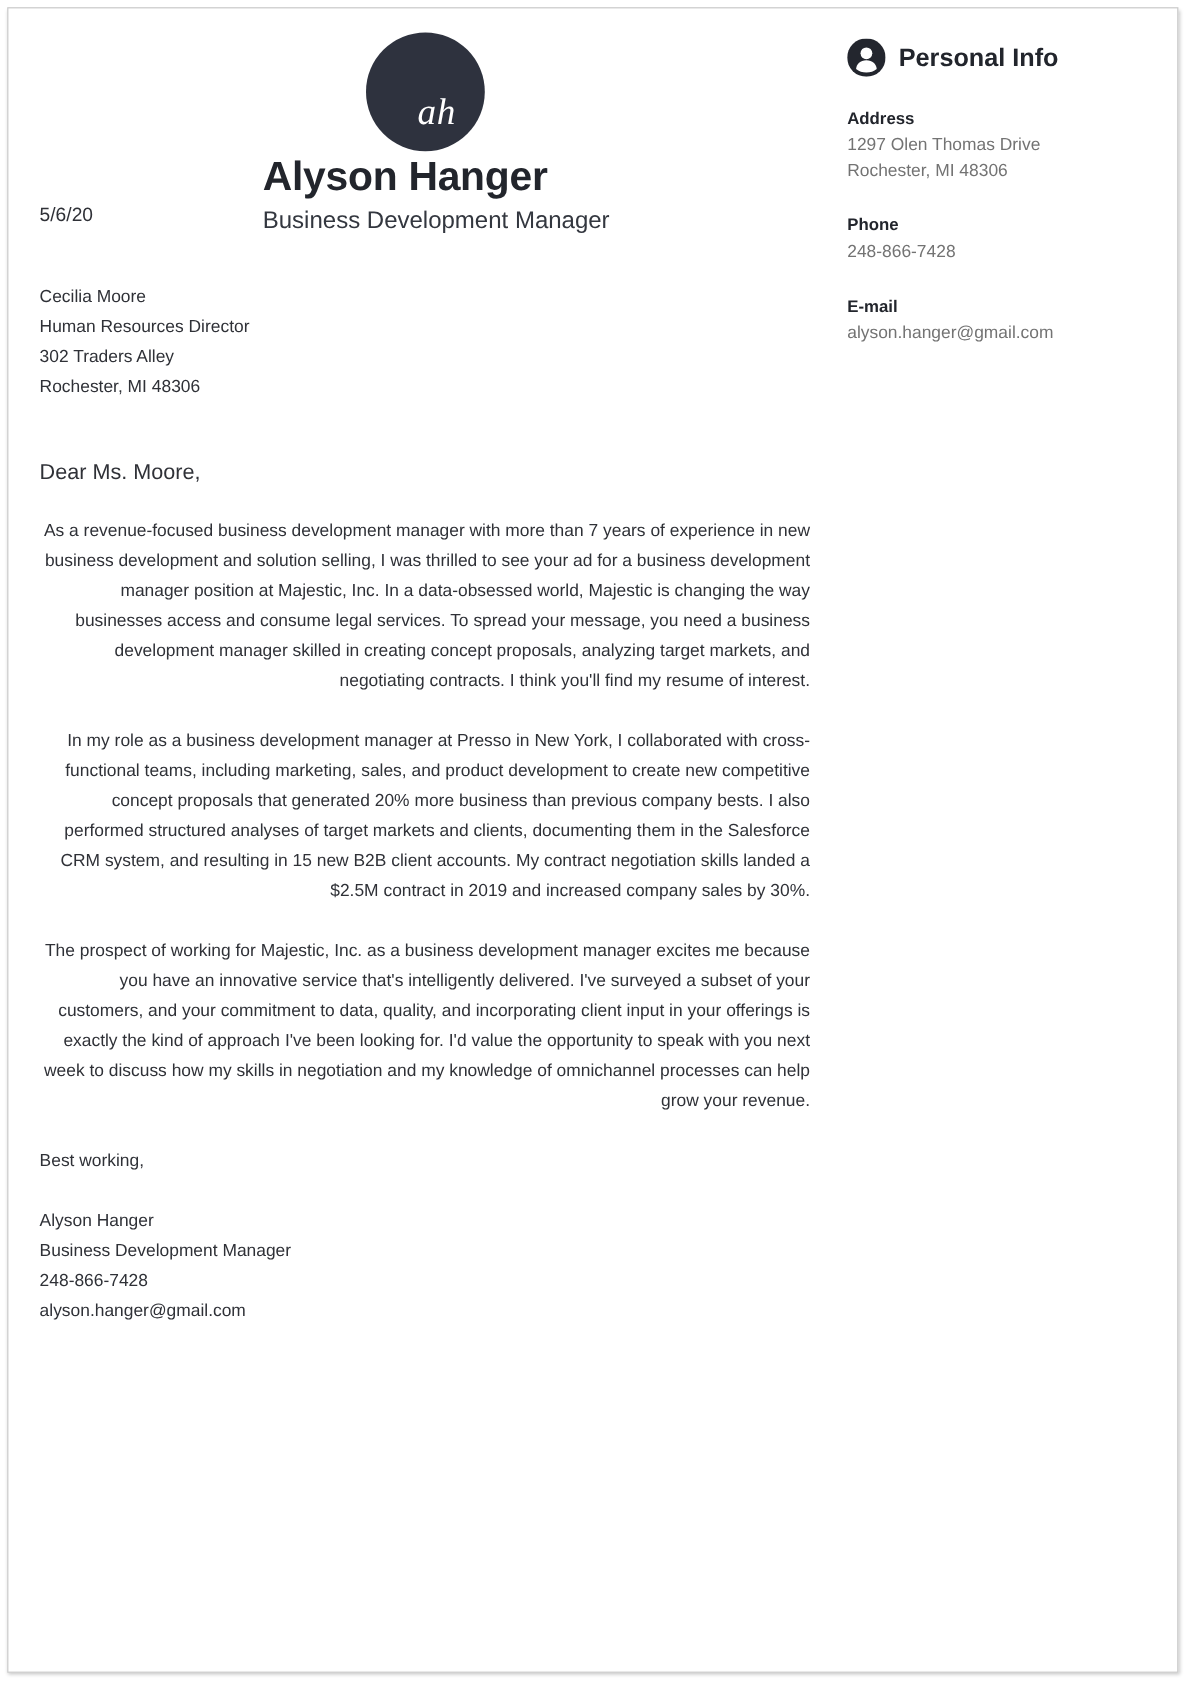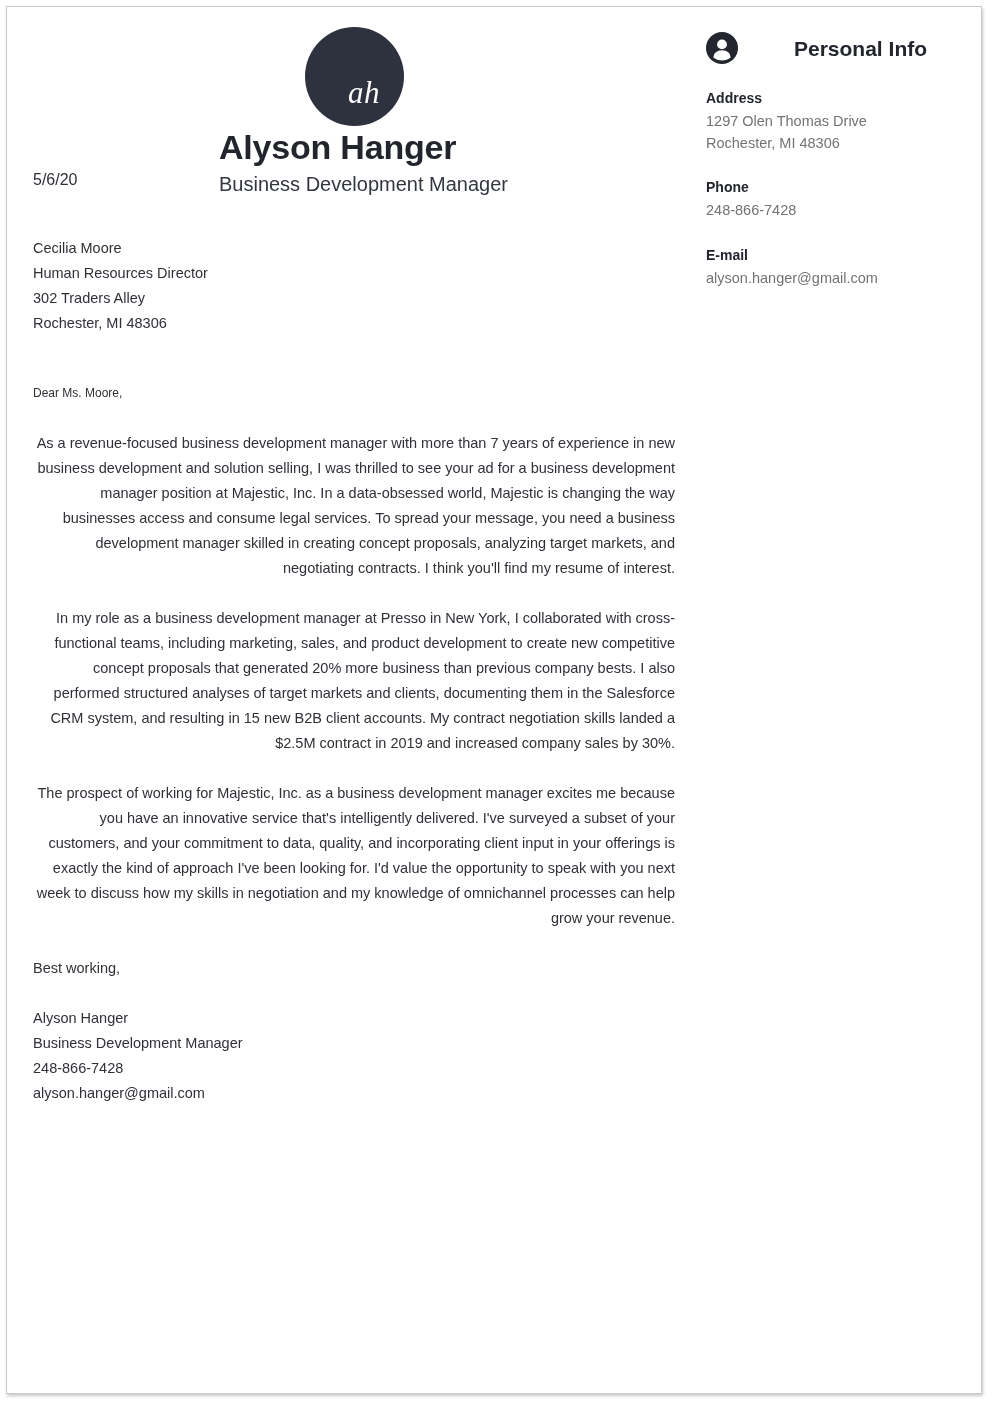"Personal Info" .side-head { gap: 45px -> none }
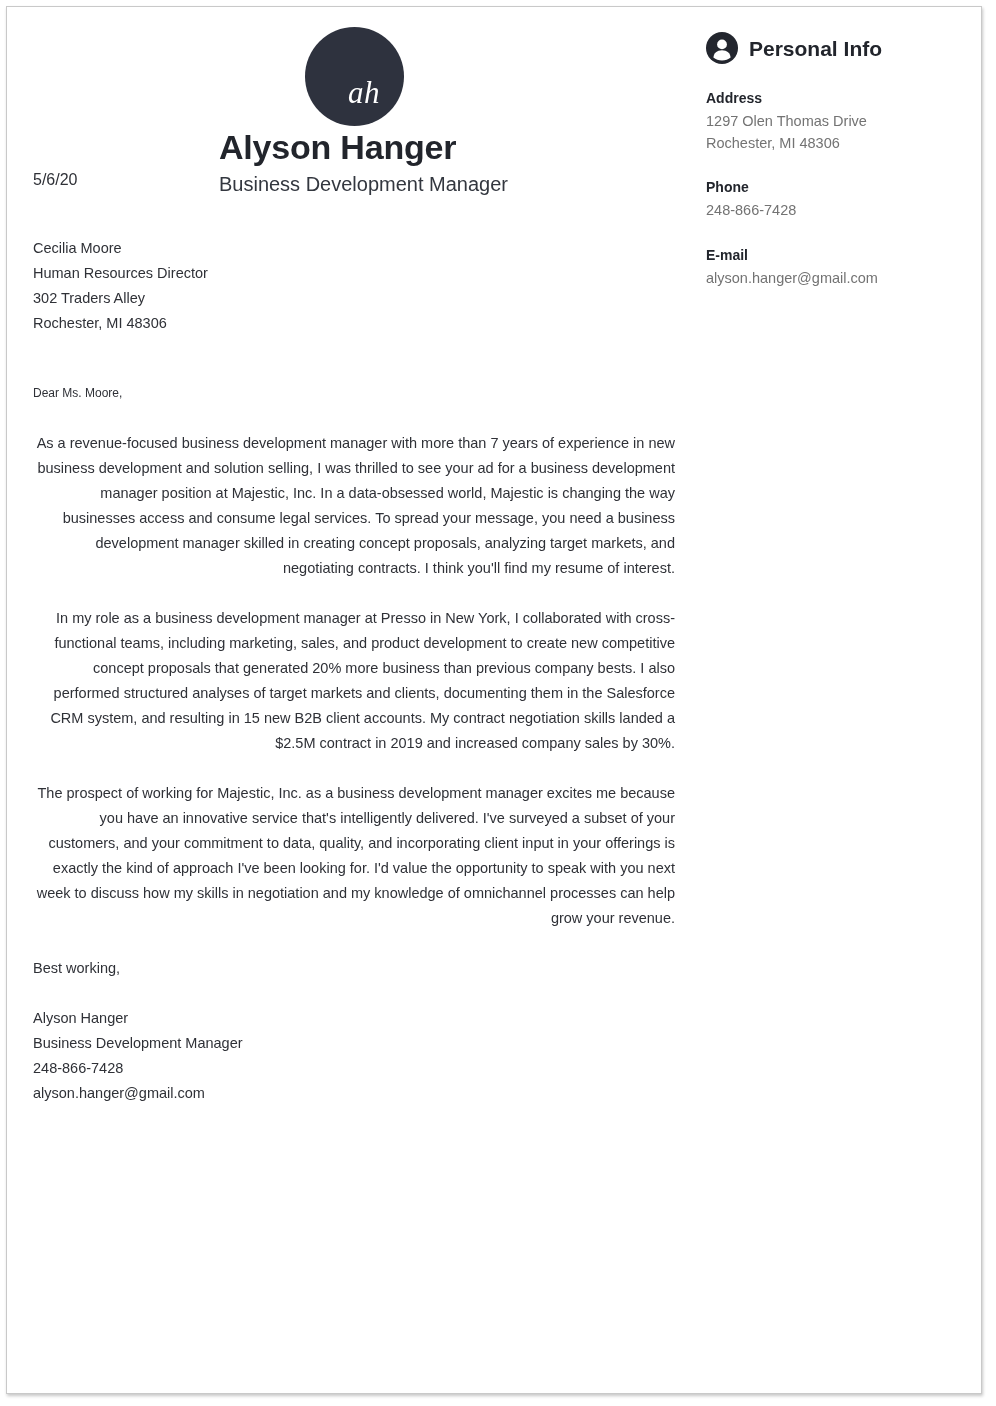"Dear Ms. Moore," .salutation { font-size: 12px -> 18px }
